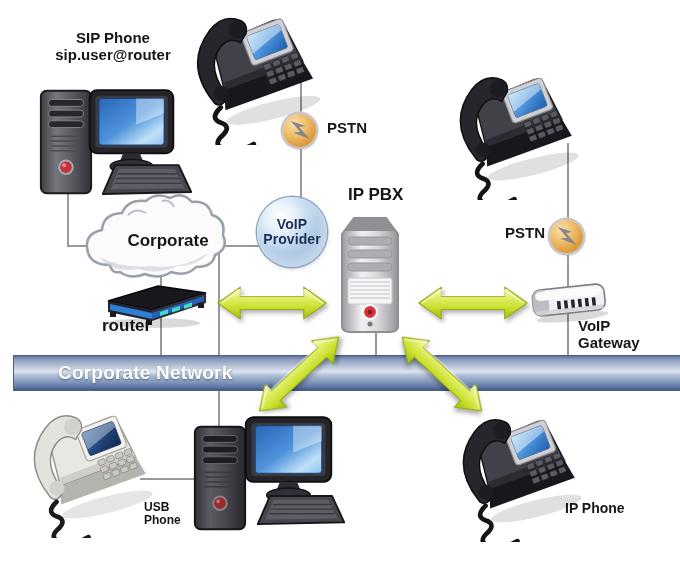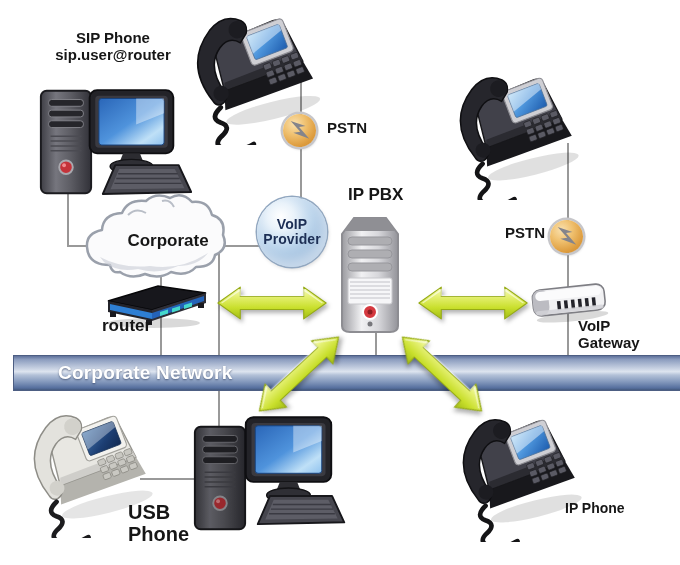"USB" div.lbl { font-size: 20px -> 12px; left: 128px -> 144px }
